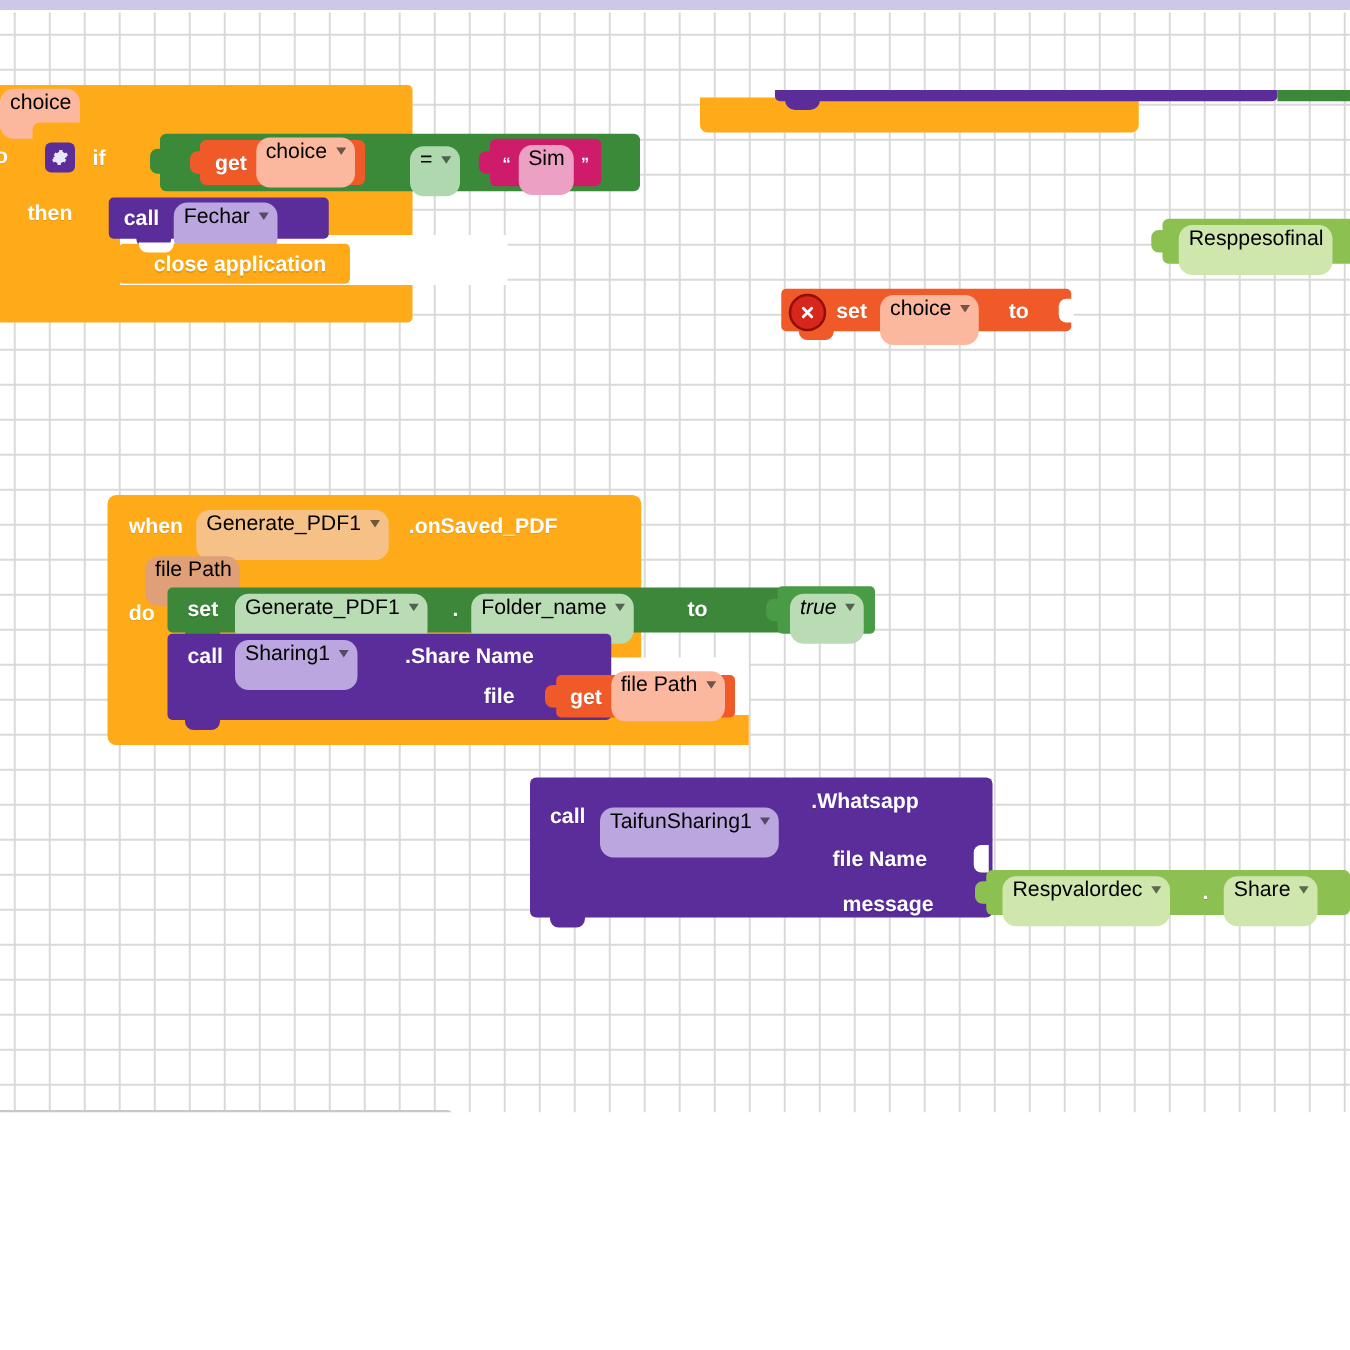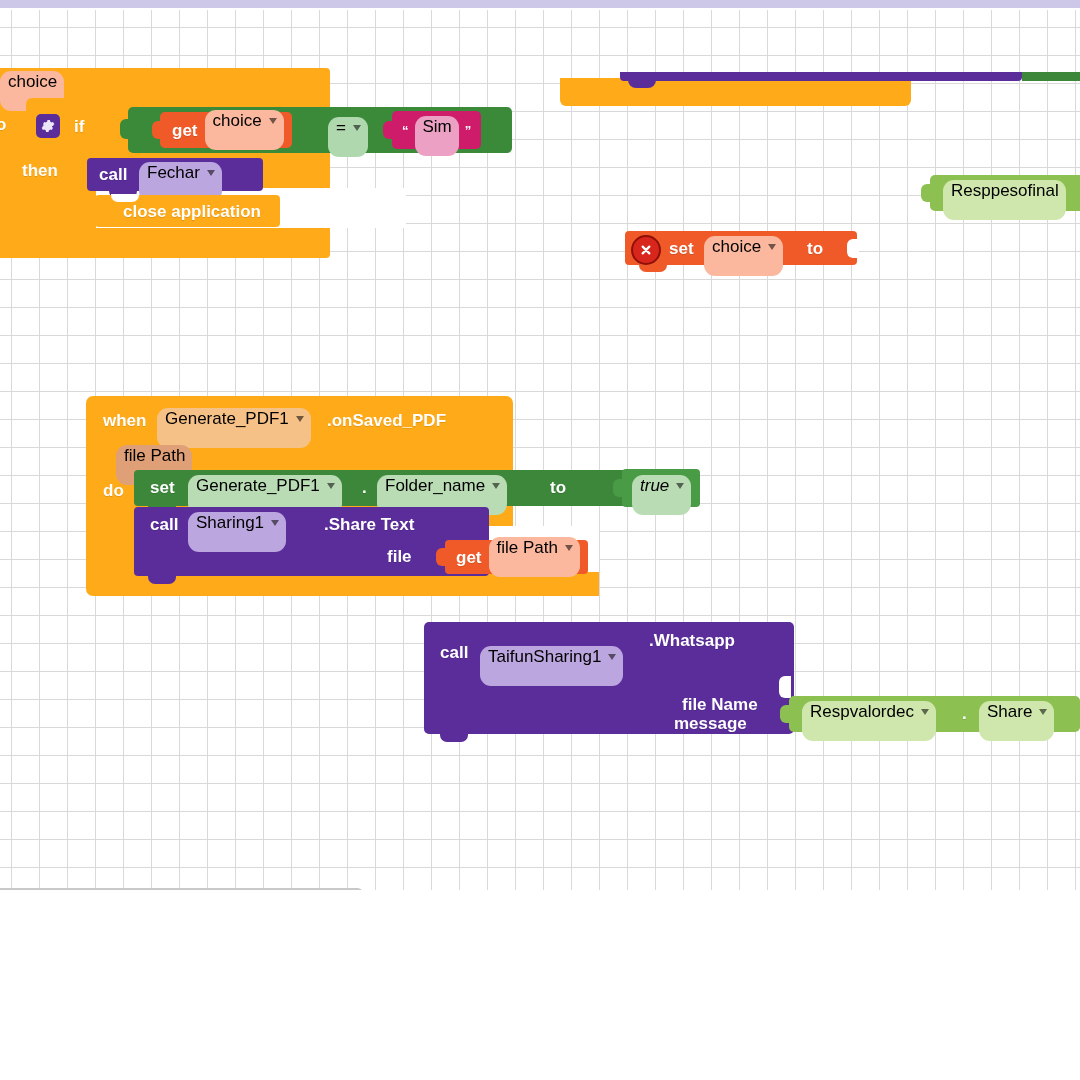".Share Text" span.lbl { text: Text -> Name }
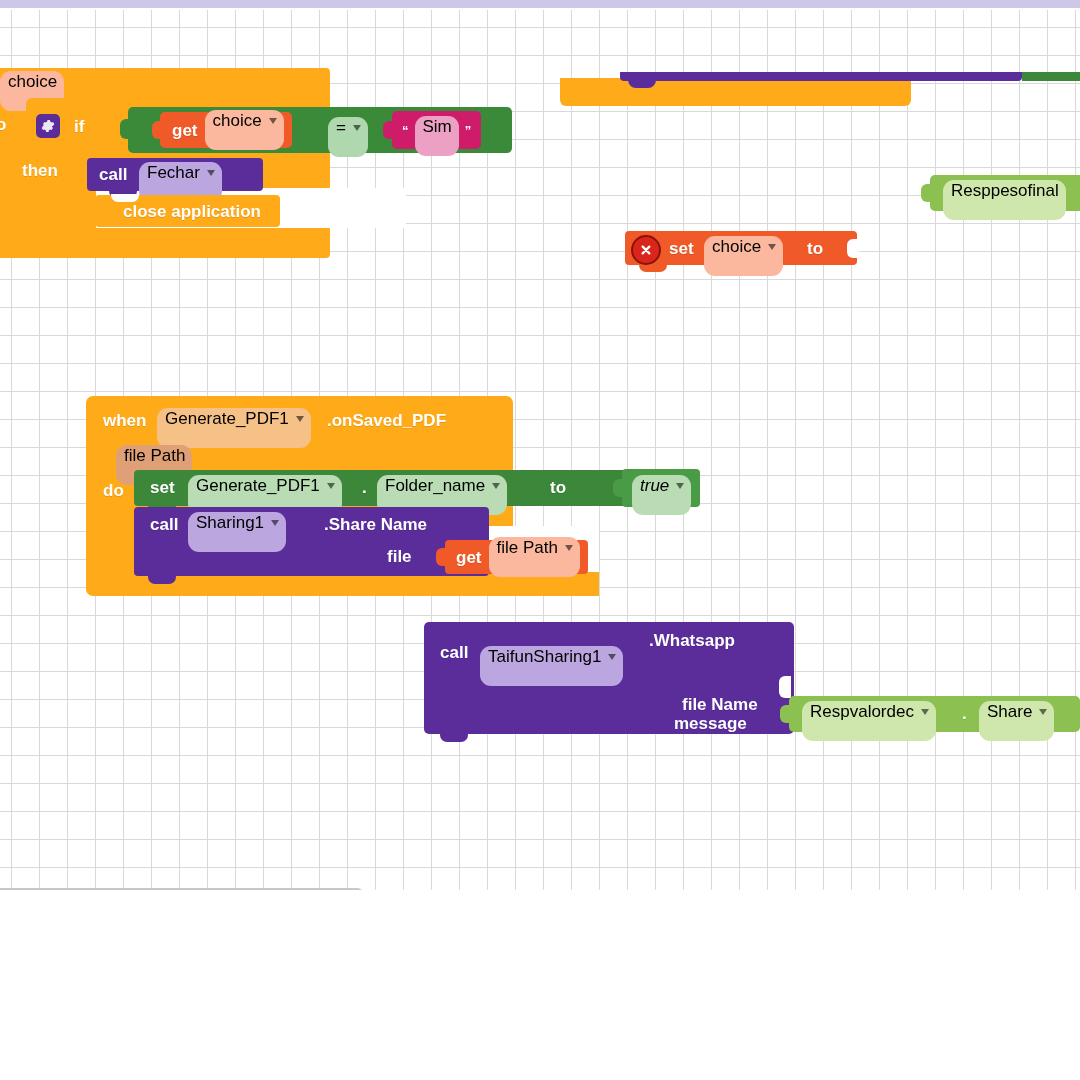"file Name" #taifun-filename { margin-left: 16px -> none; top: 74px -> 57px }
